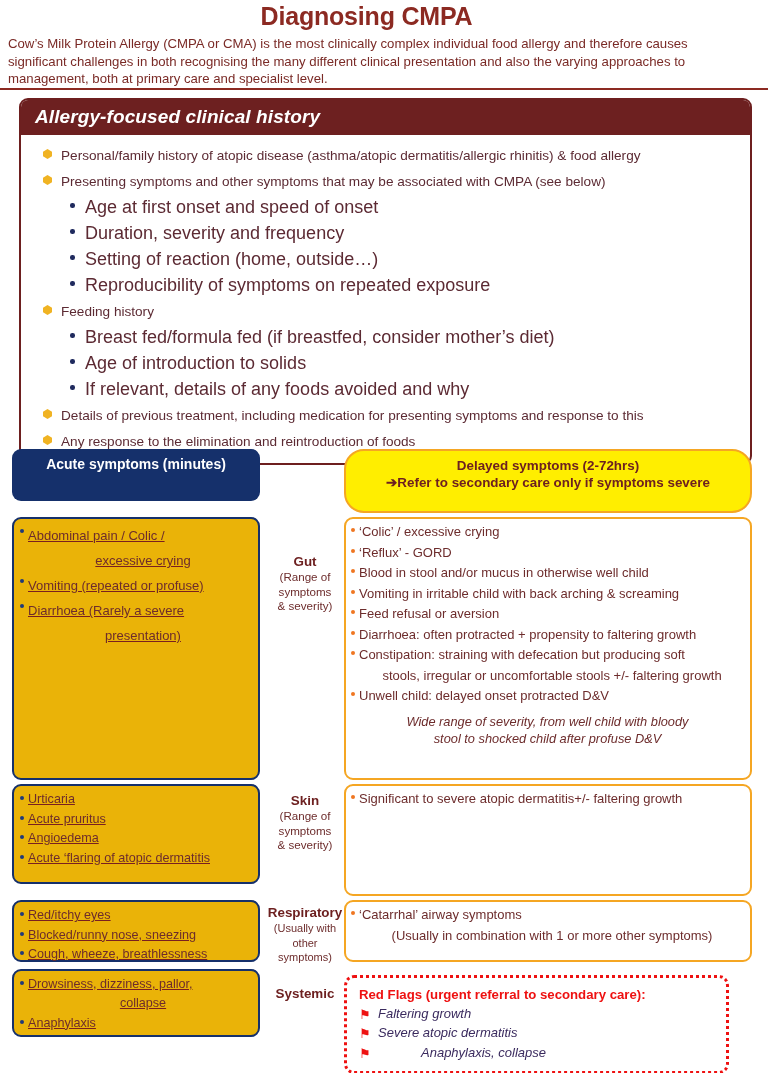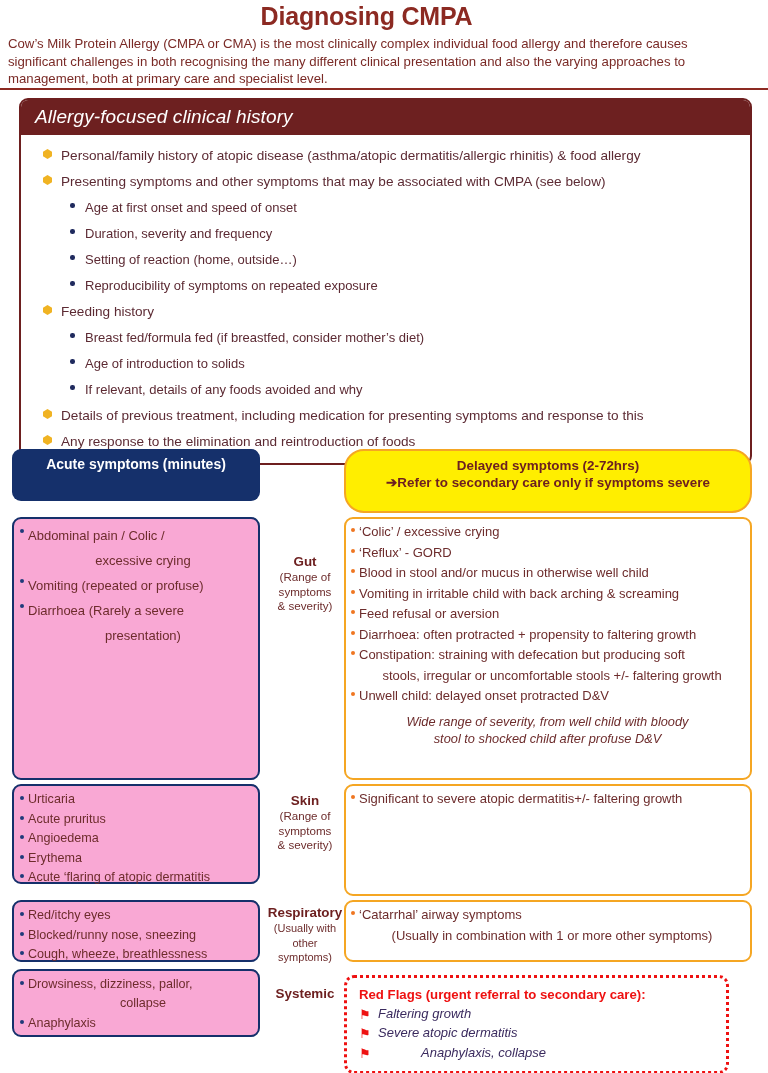"Allergy-focused clinical history" .history-head { font-weight: normal -> bold }
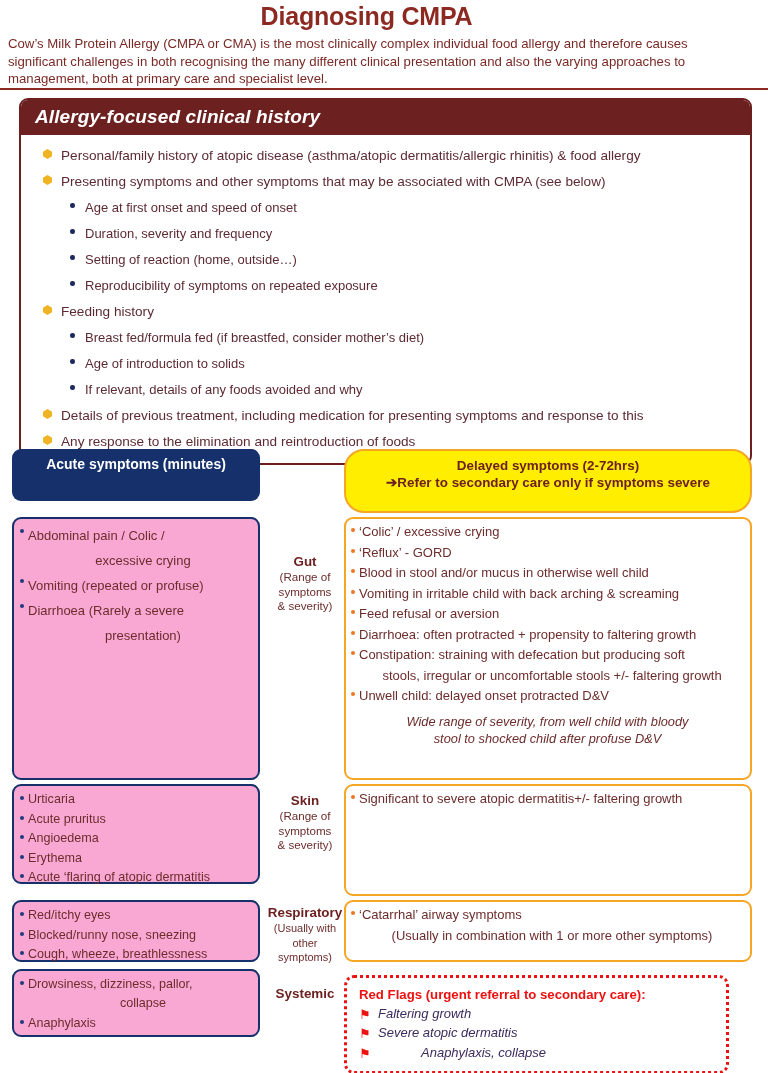"Age at first onset and" .lvl2 { font-size: 13px -> 18px }
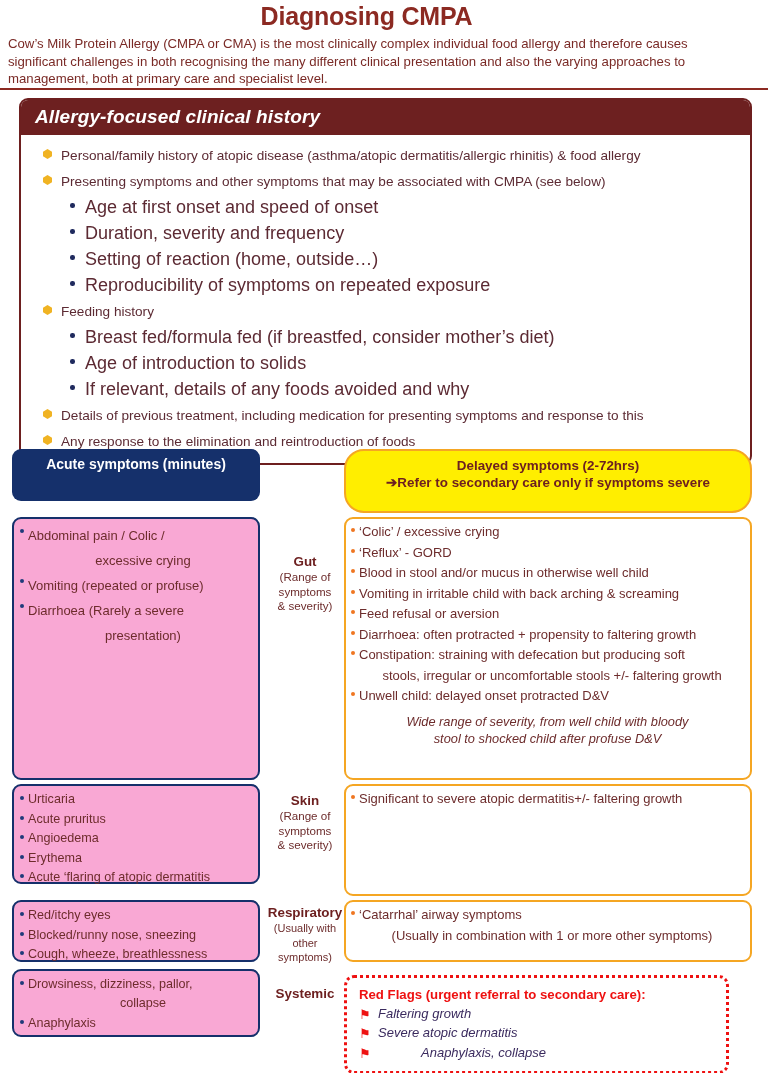"Abdominal pain / Colic /" .box-navy { background: #f9a8d4 -> #eab308; text-decoration: none -> underline }
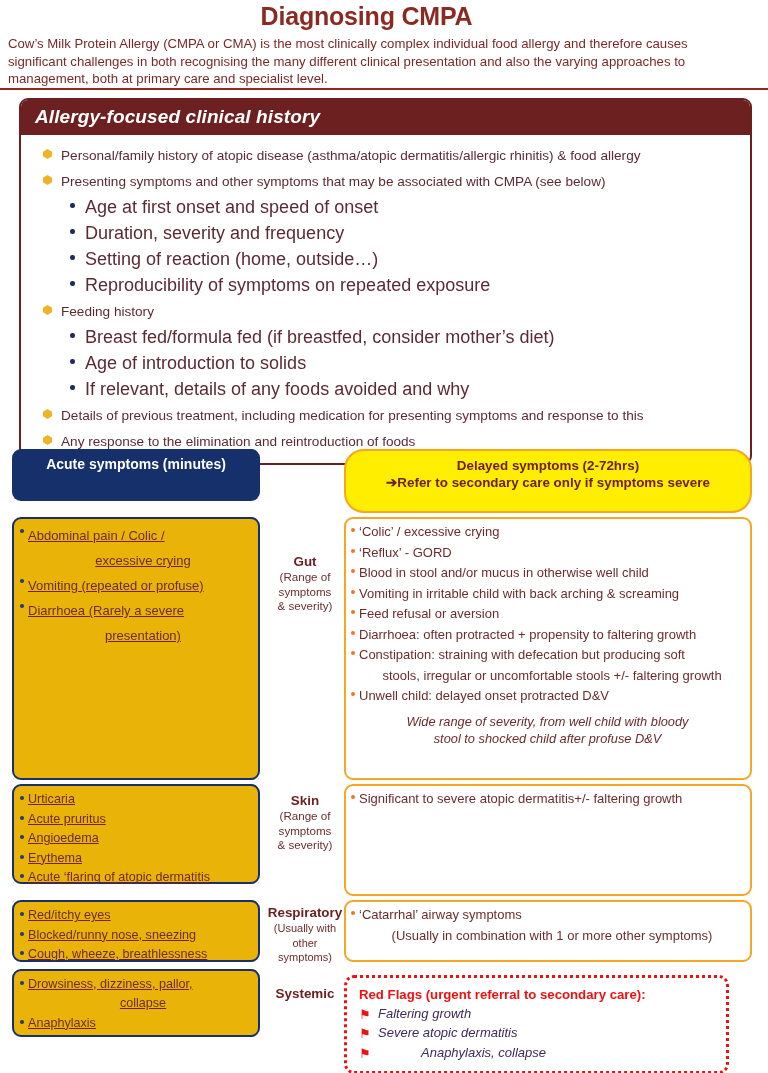"Erythema" div.bl { html: <div>Erythema</div> -> none }
